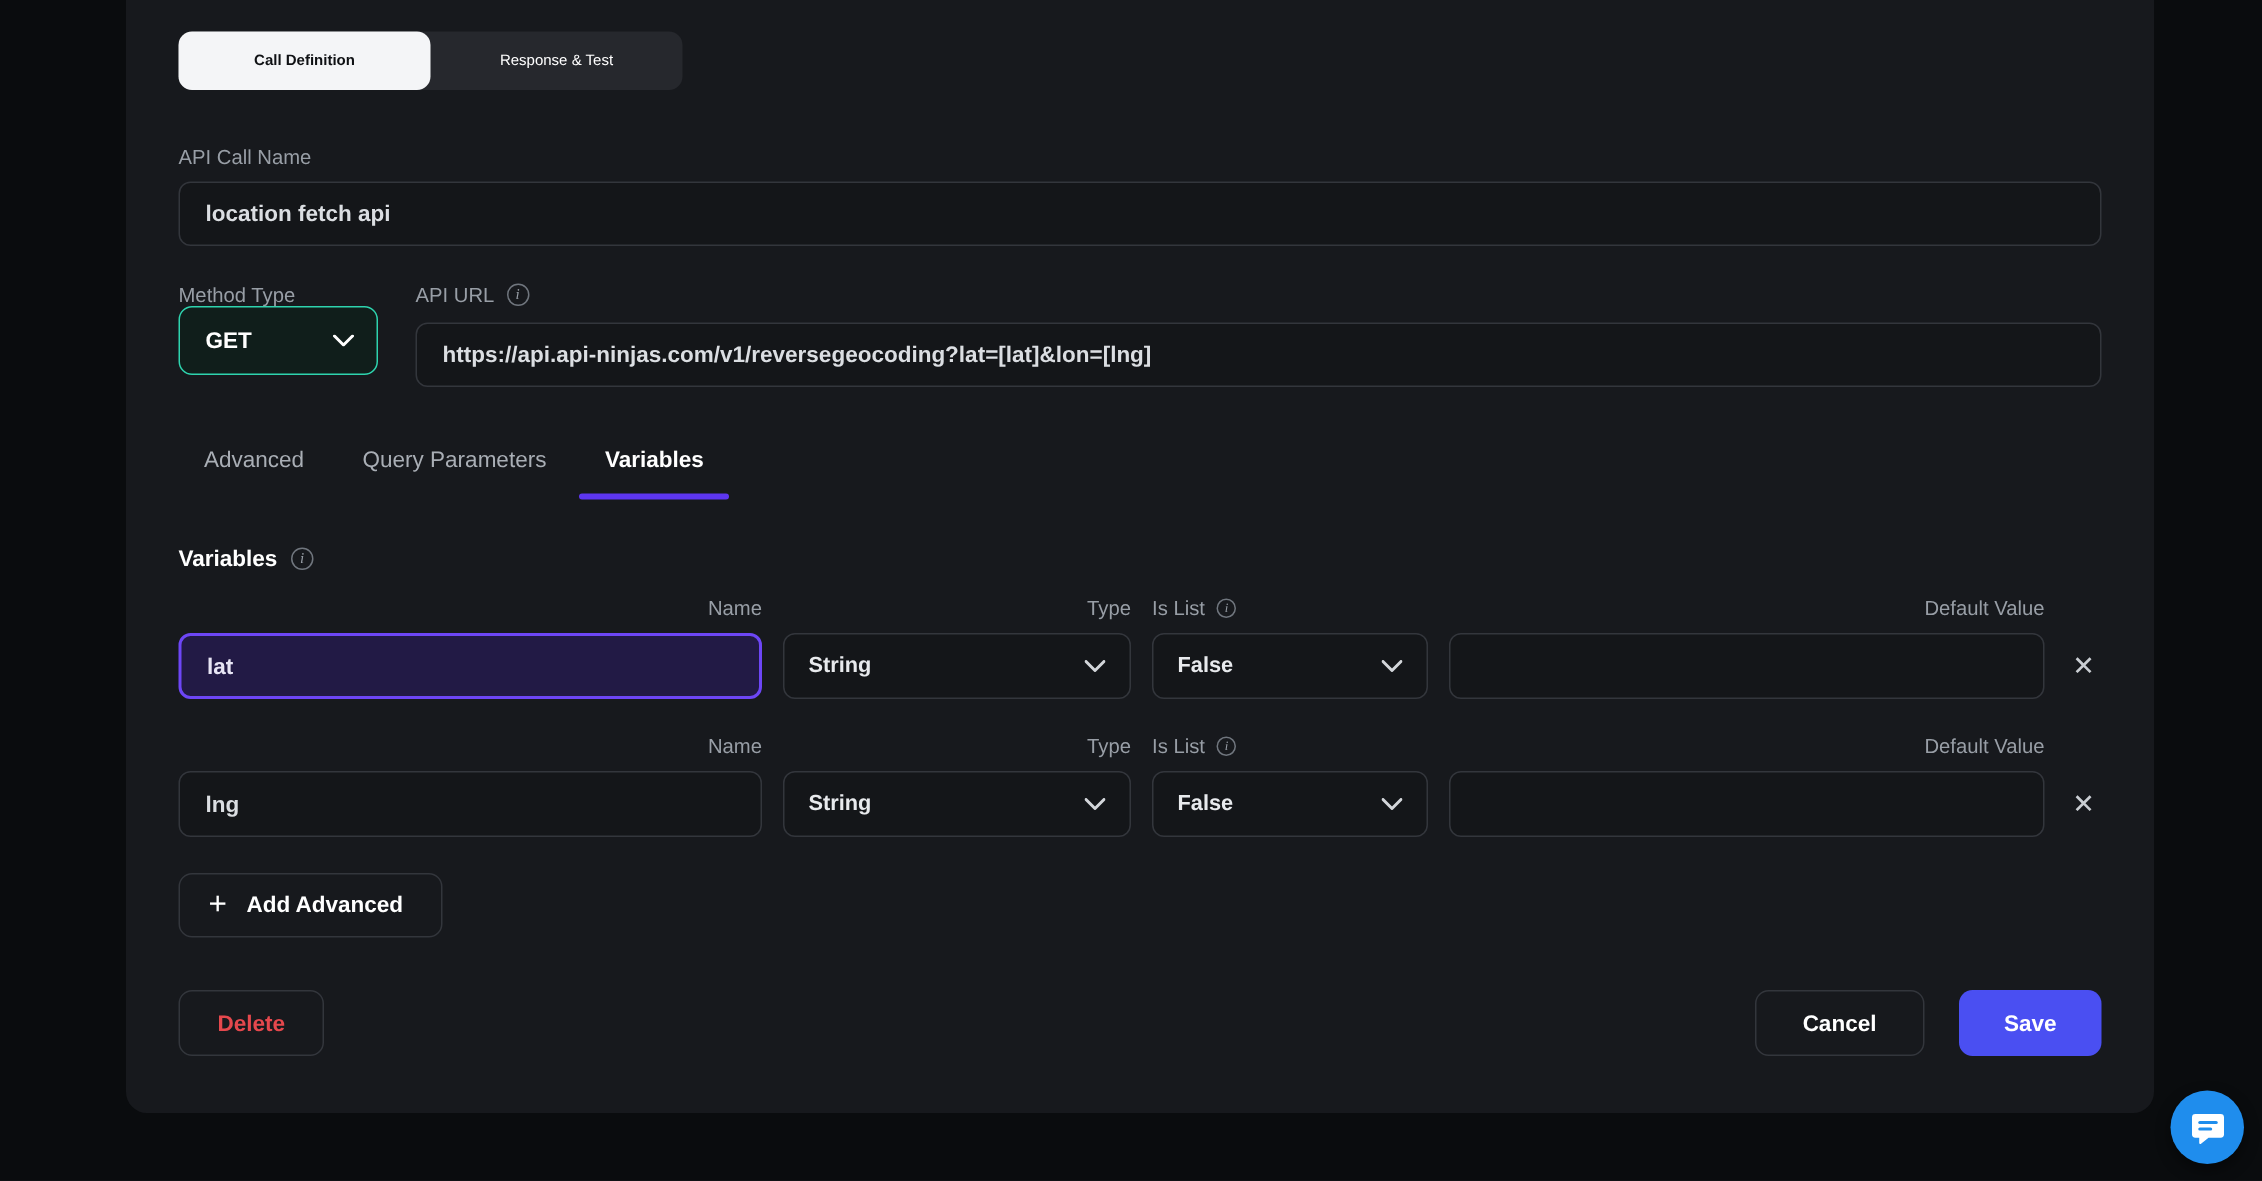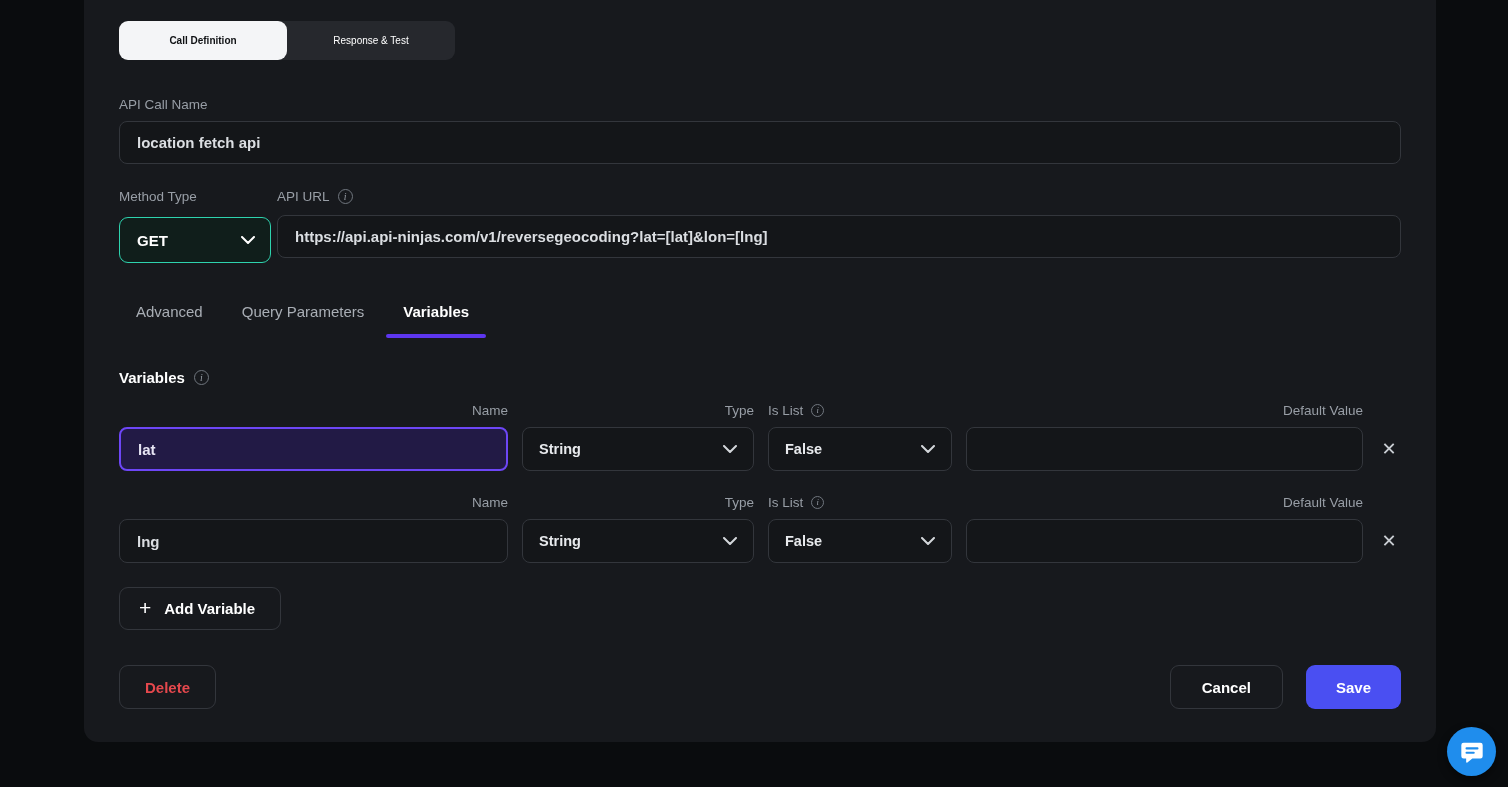"GET" .method-select { margin-top: 13px -> 0; width: 152px -> 133px }
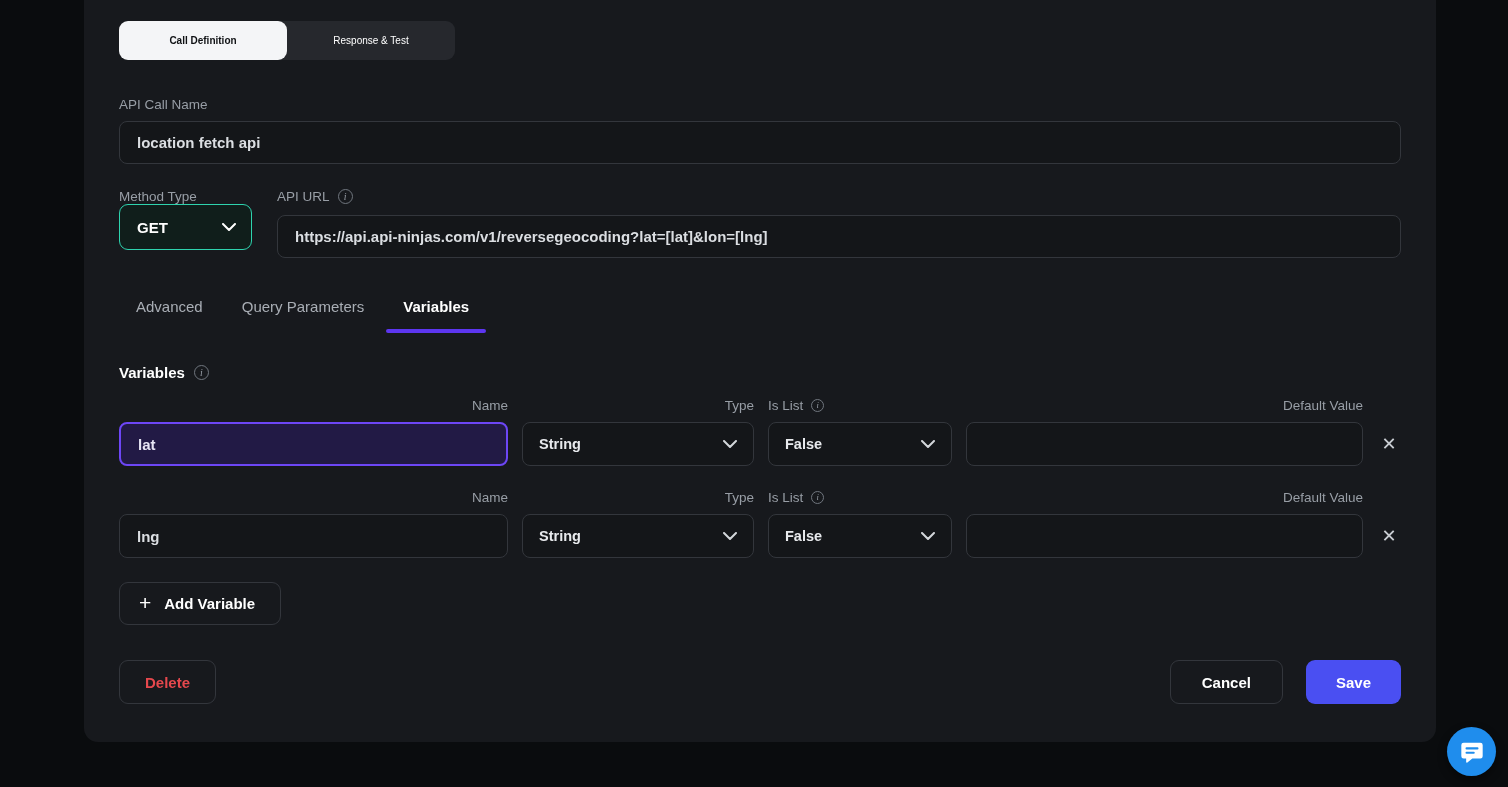"Add Variable" span { text: Variable -> Advanced }
